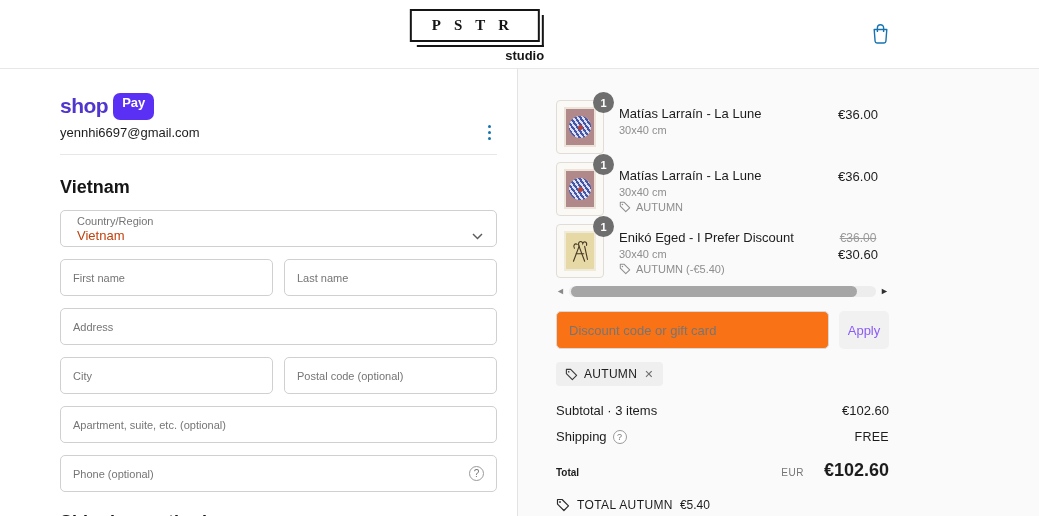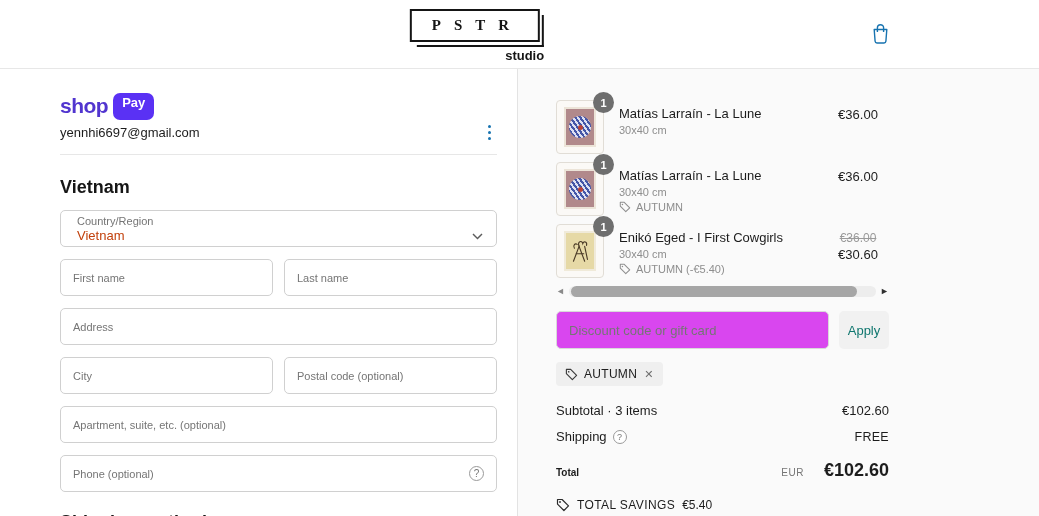"Enikó Eged - I First" div.item-title { text: First Cowgirls -> Prefer Discount }
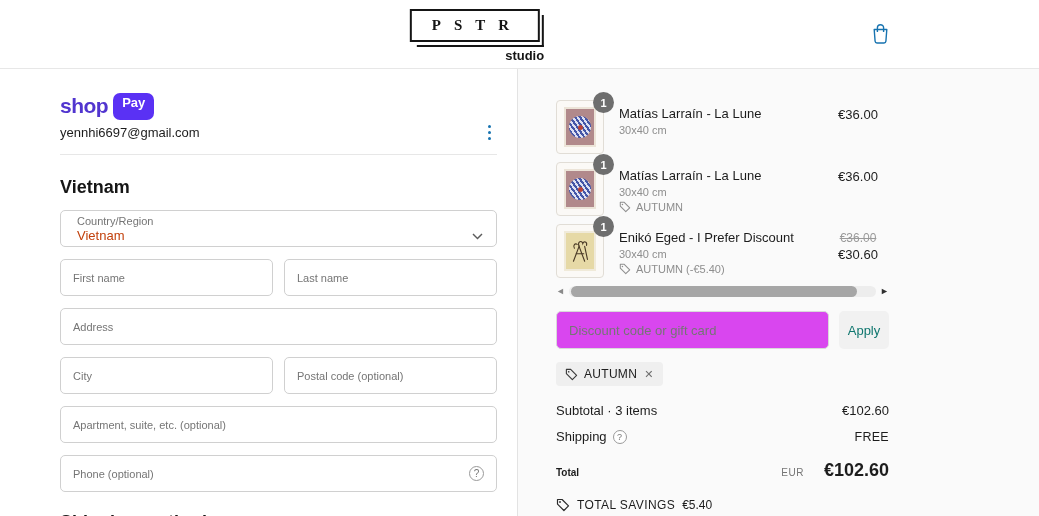"Discount code or gift card" .discount-field { background: #d946ef -> #f97316 }
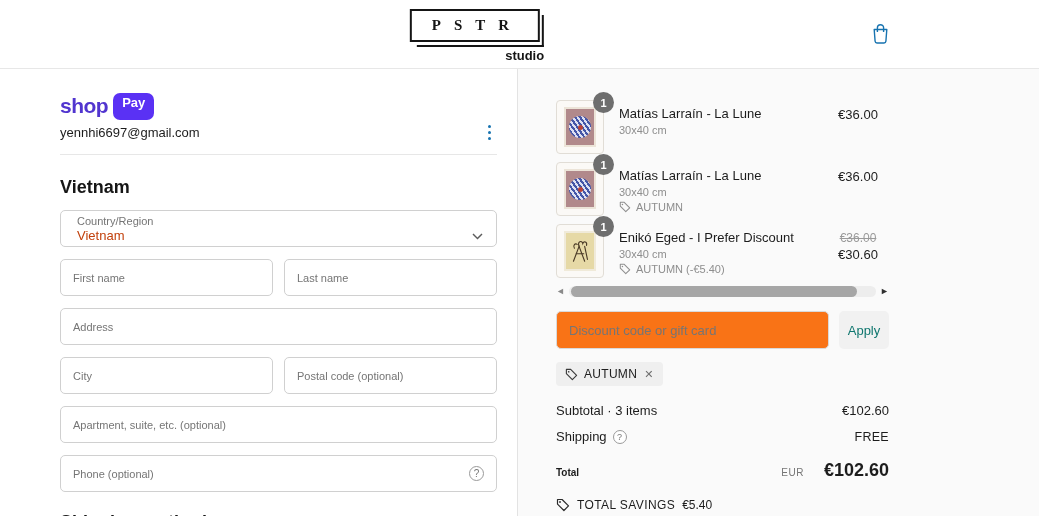"Apply" .apply-btn { color: #0f766e -> #8b5cf6 }
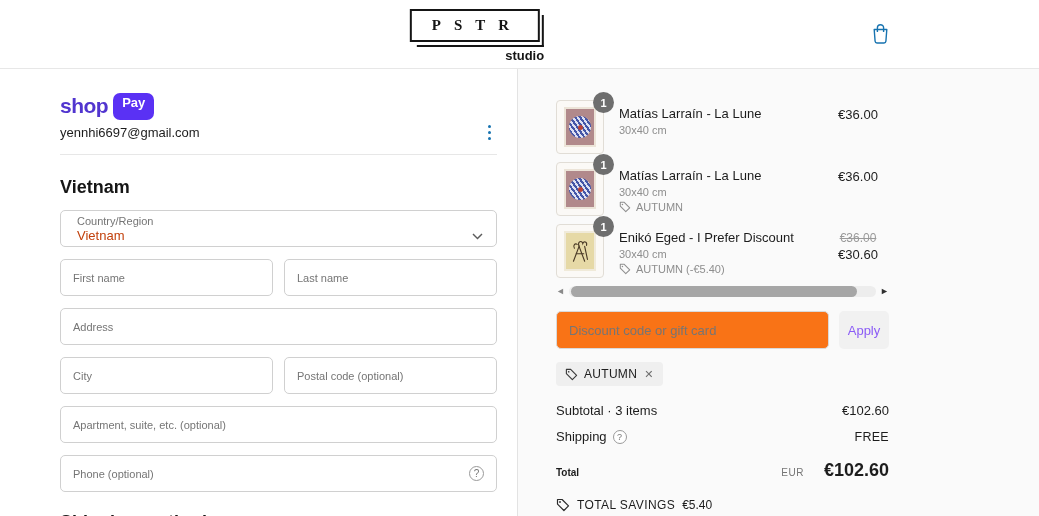"TOTAL SAVINGS" span.savings-label { text: SAVINGS -> AUTUMN }
